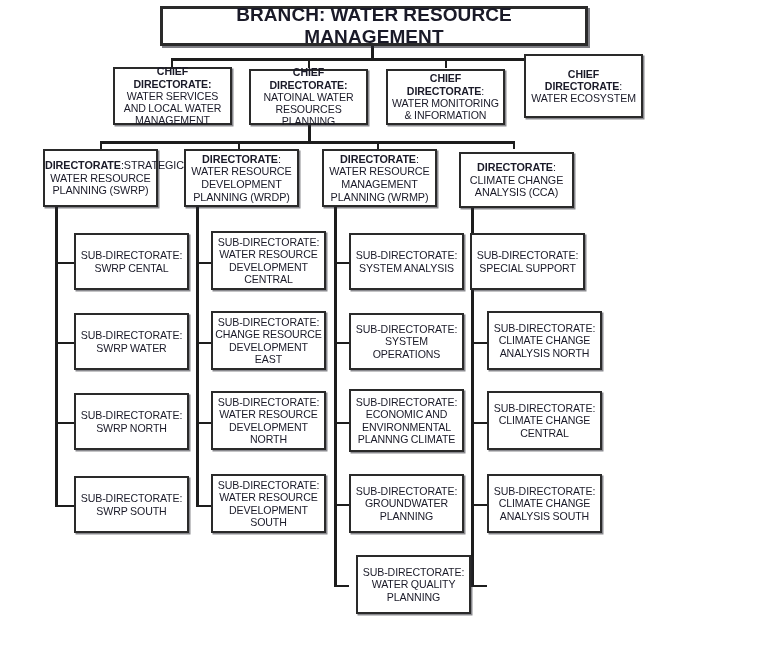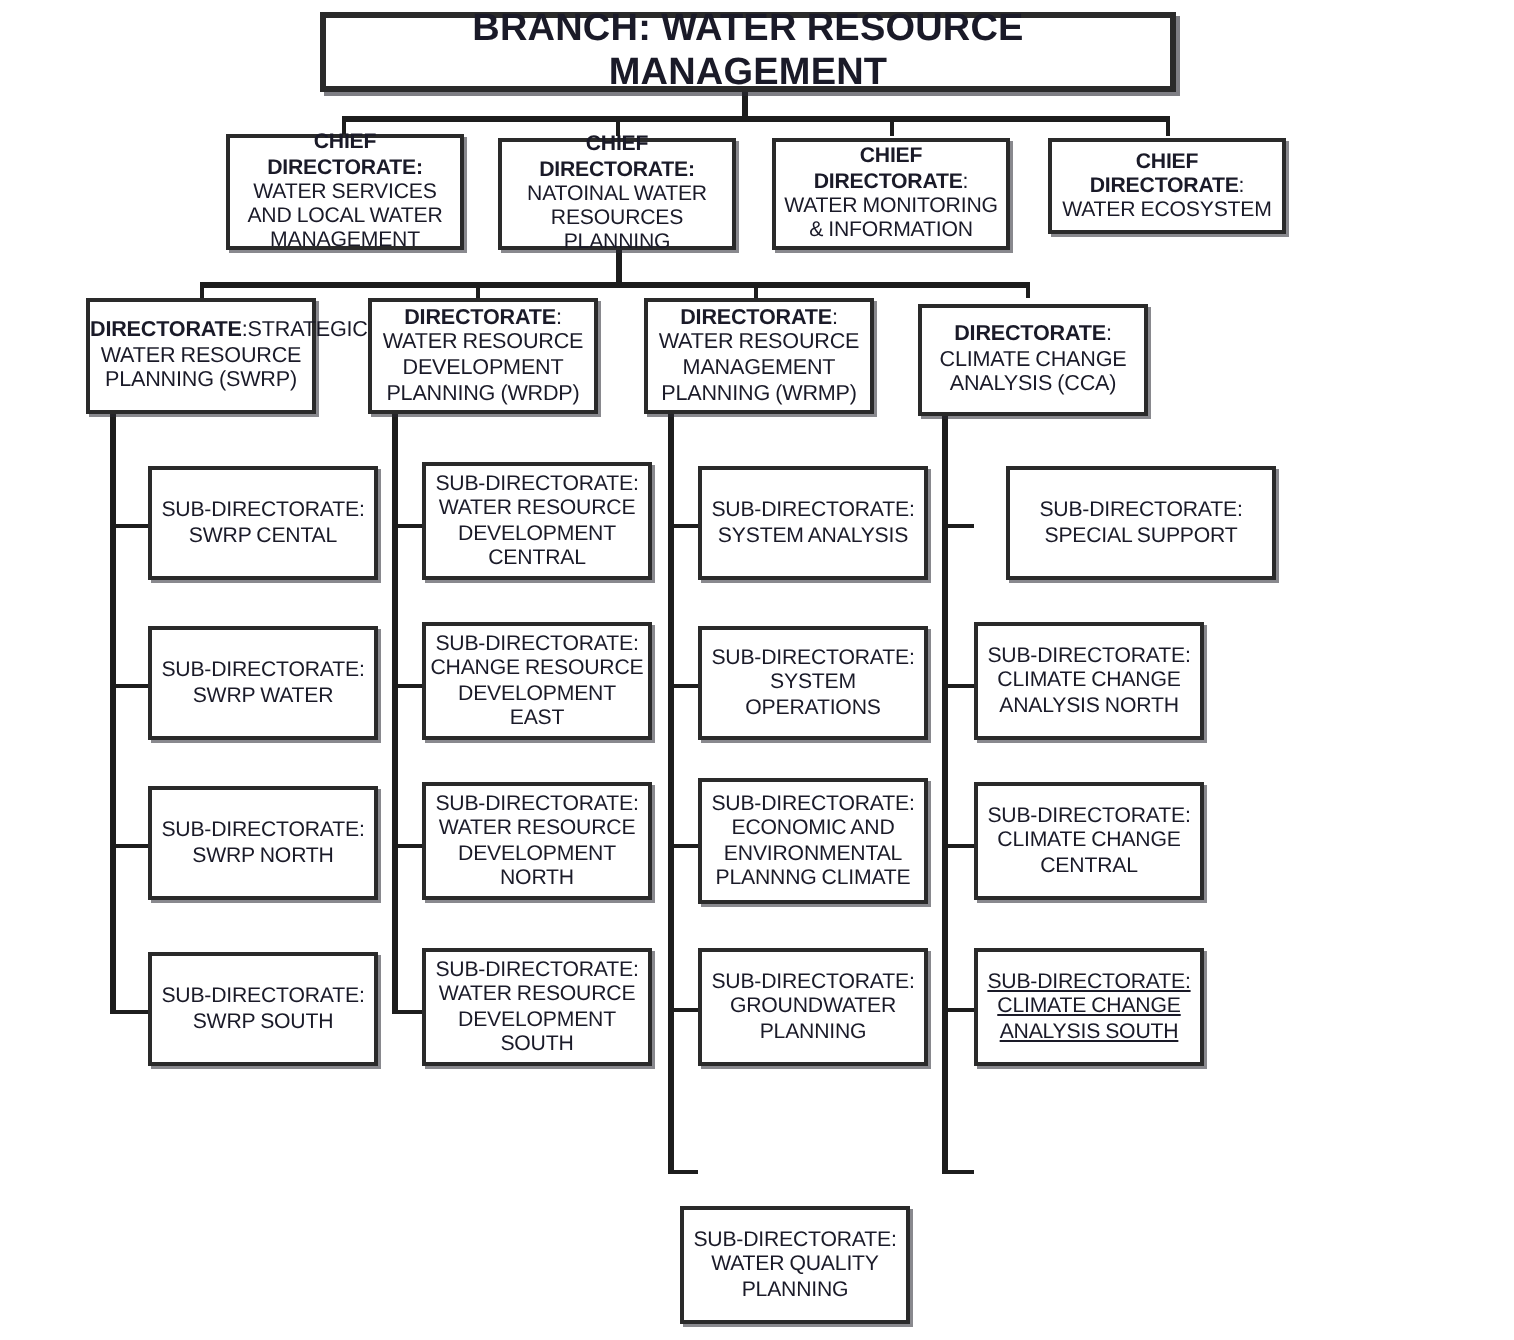"CHIEF DIRECTORATE: WATER ECOSYSTEM" div.node { height: 48px -> 64px; top: 69px -> 54px }
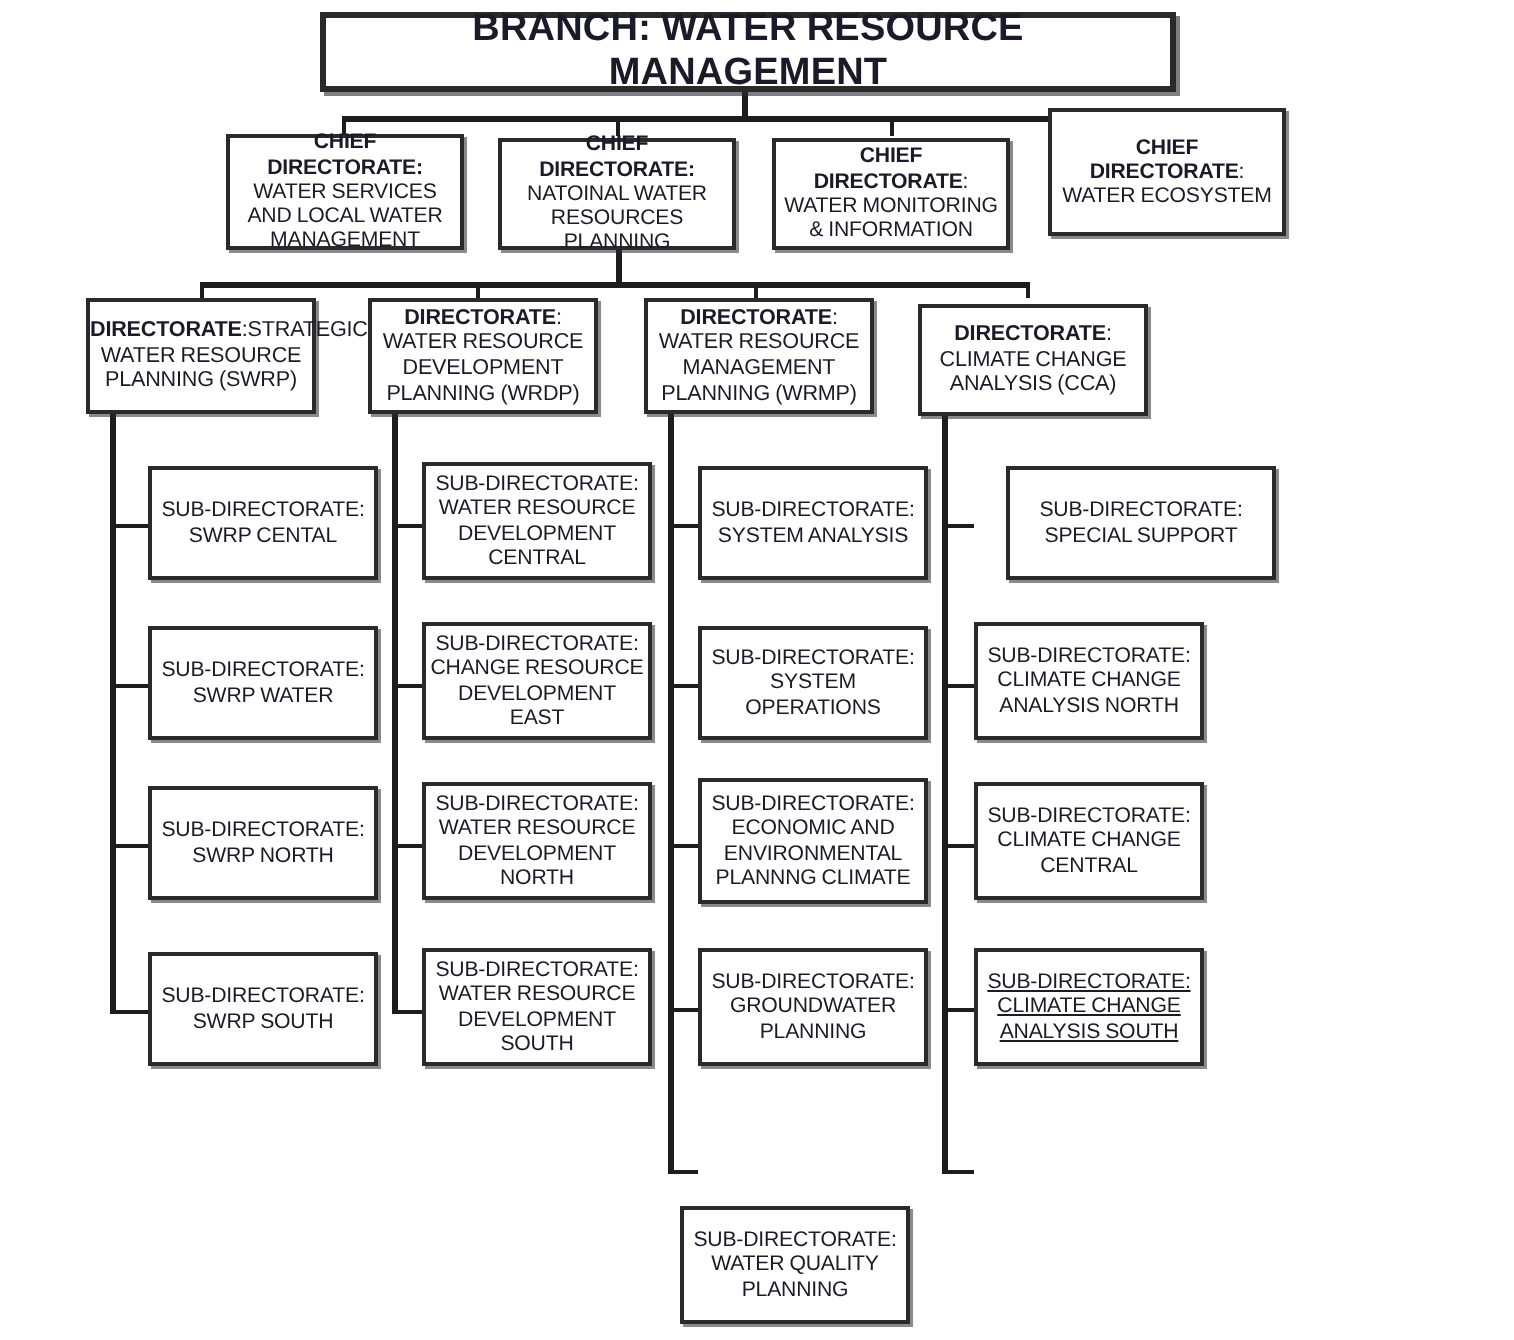"SUB-DIRECTORATE: SPECIAL SUPPORT" div.node { left: 503px -> 470px; width: 135px -> 115px }
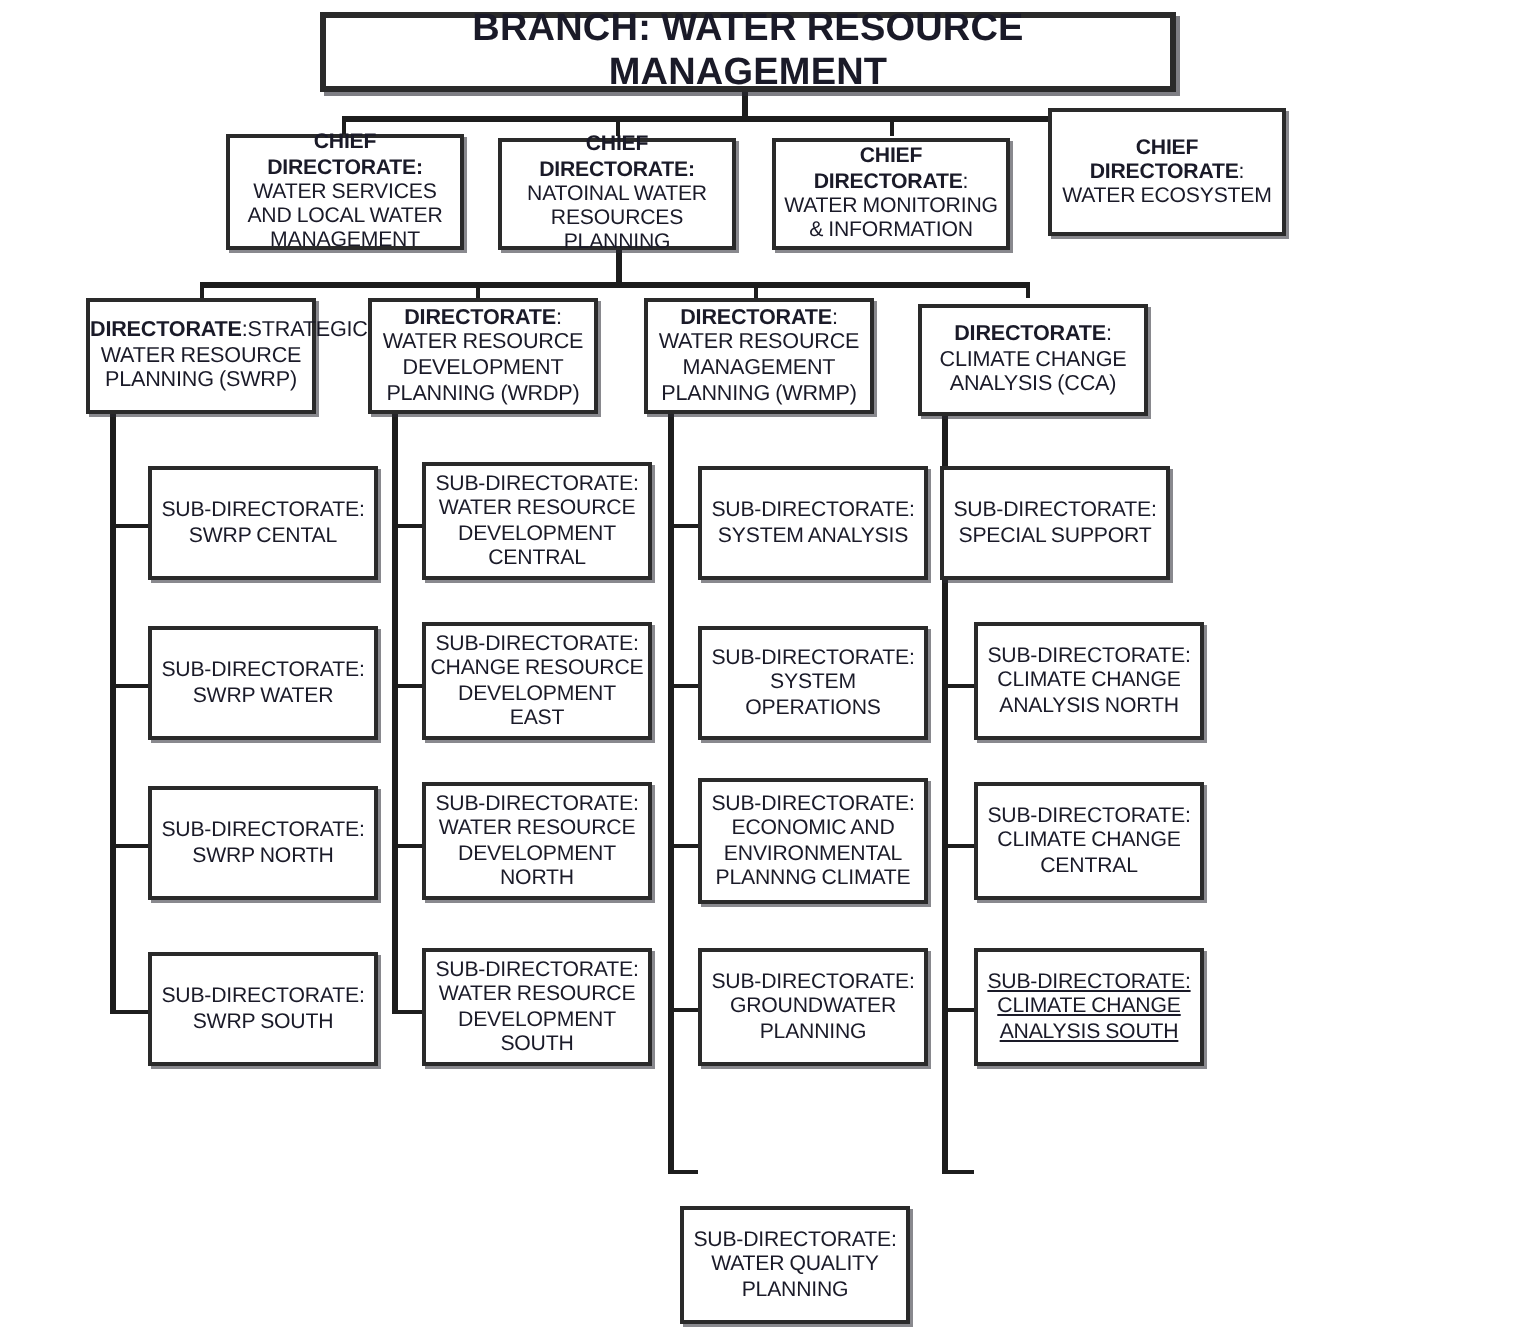"SUB-DIRECTORATE: CLIMATE CHANGE ANALYSIS SOUTH" div.node { text-decoration: underline -> none }
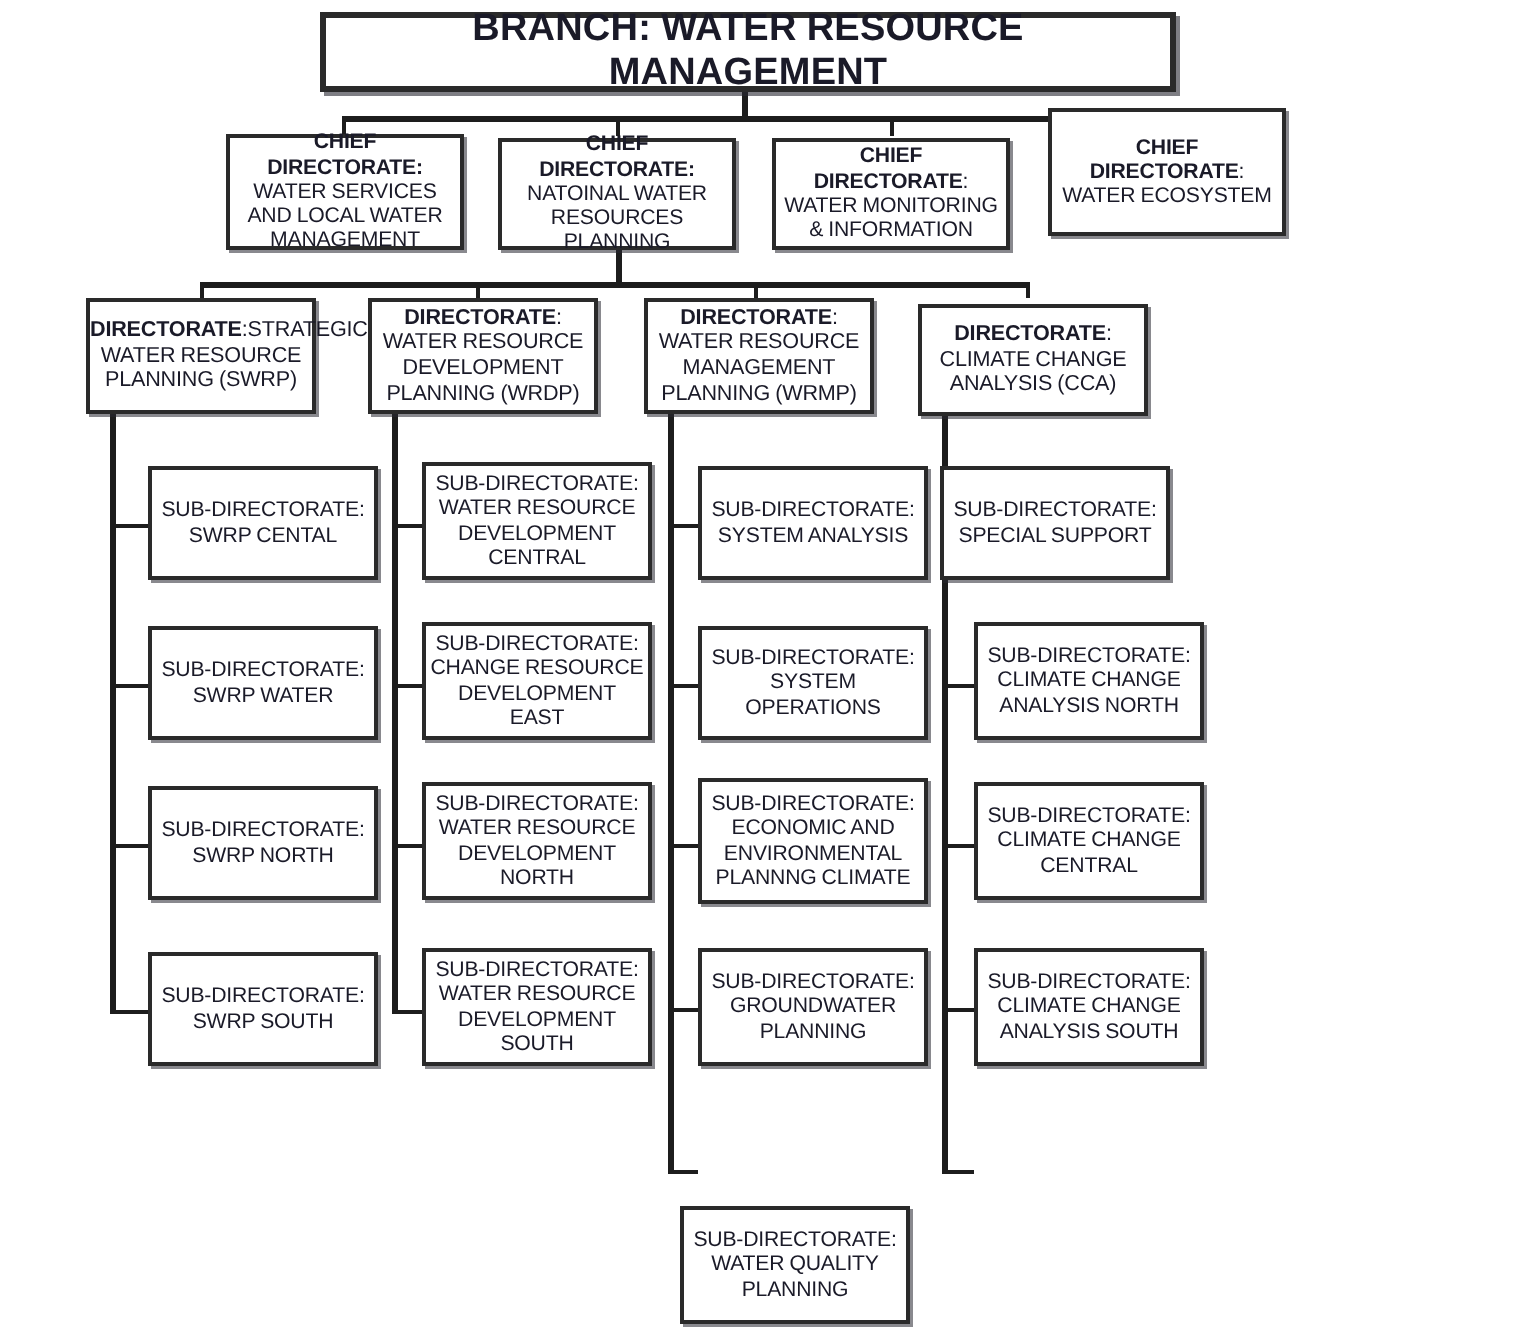"SUB-DIRECTORATE: WATER QUALITY PLANNING" div.node { left: 340px -> 356px; margin-top: 48px -> none }
